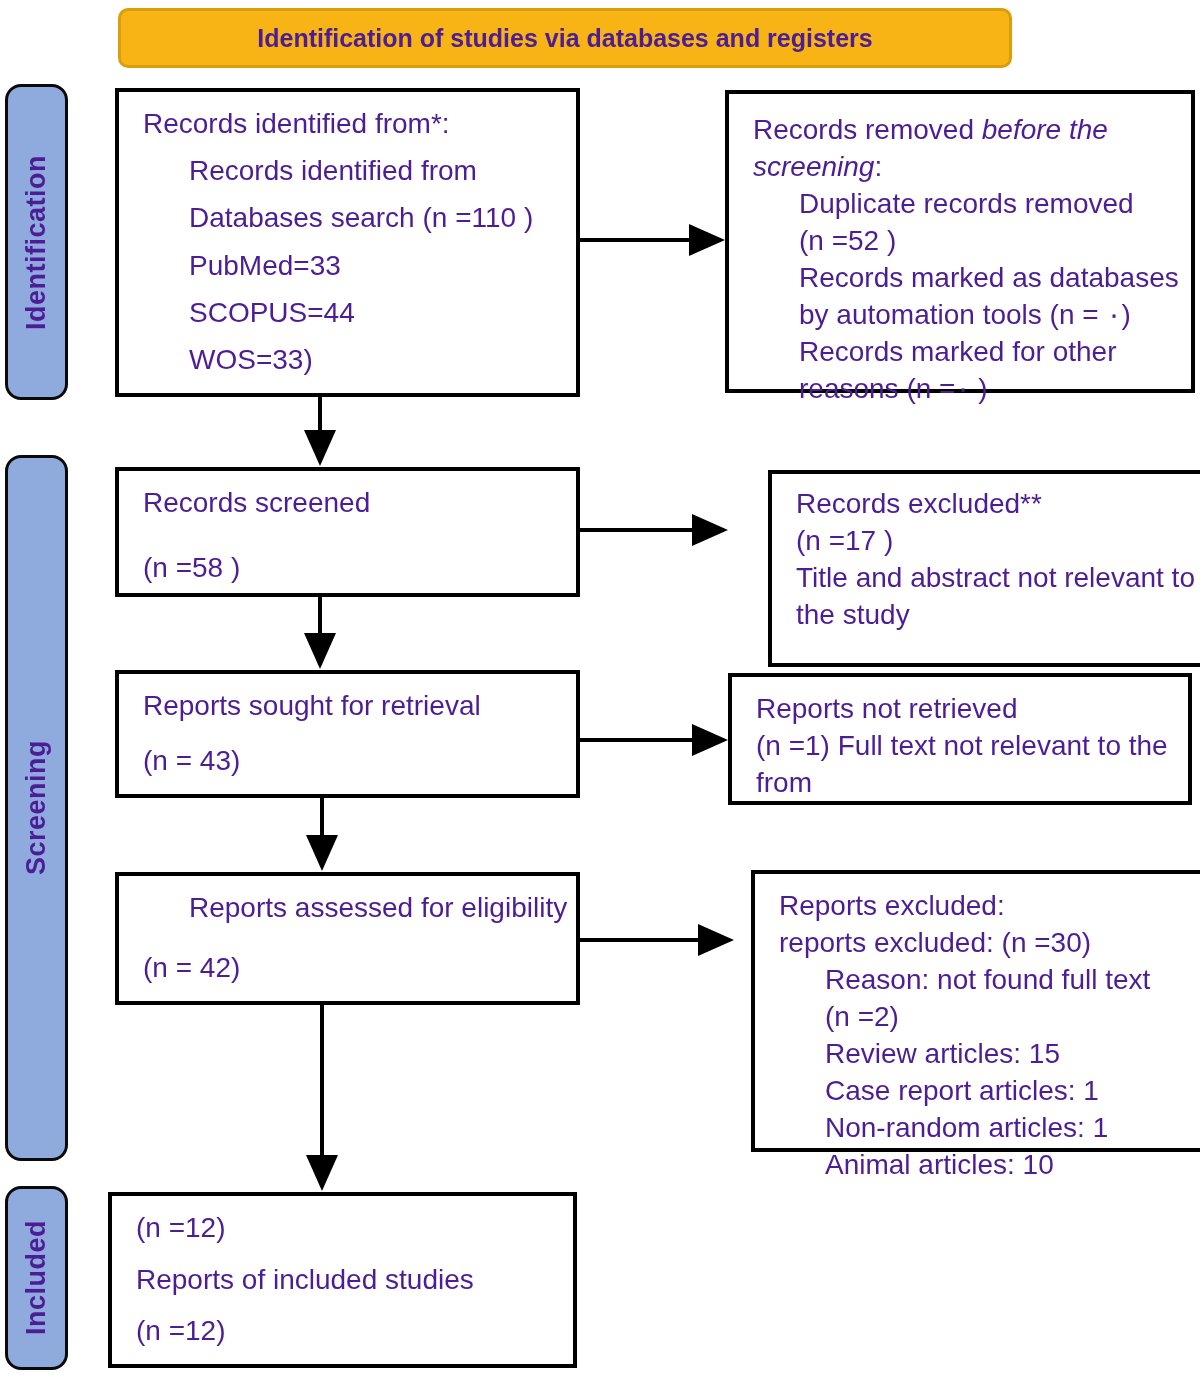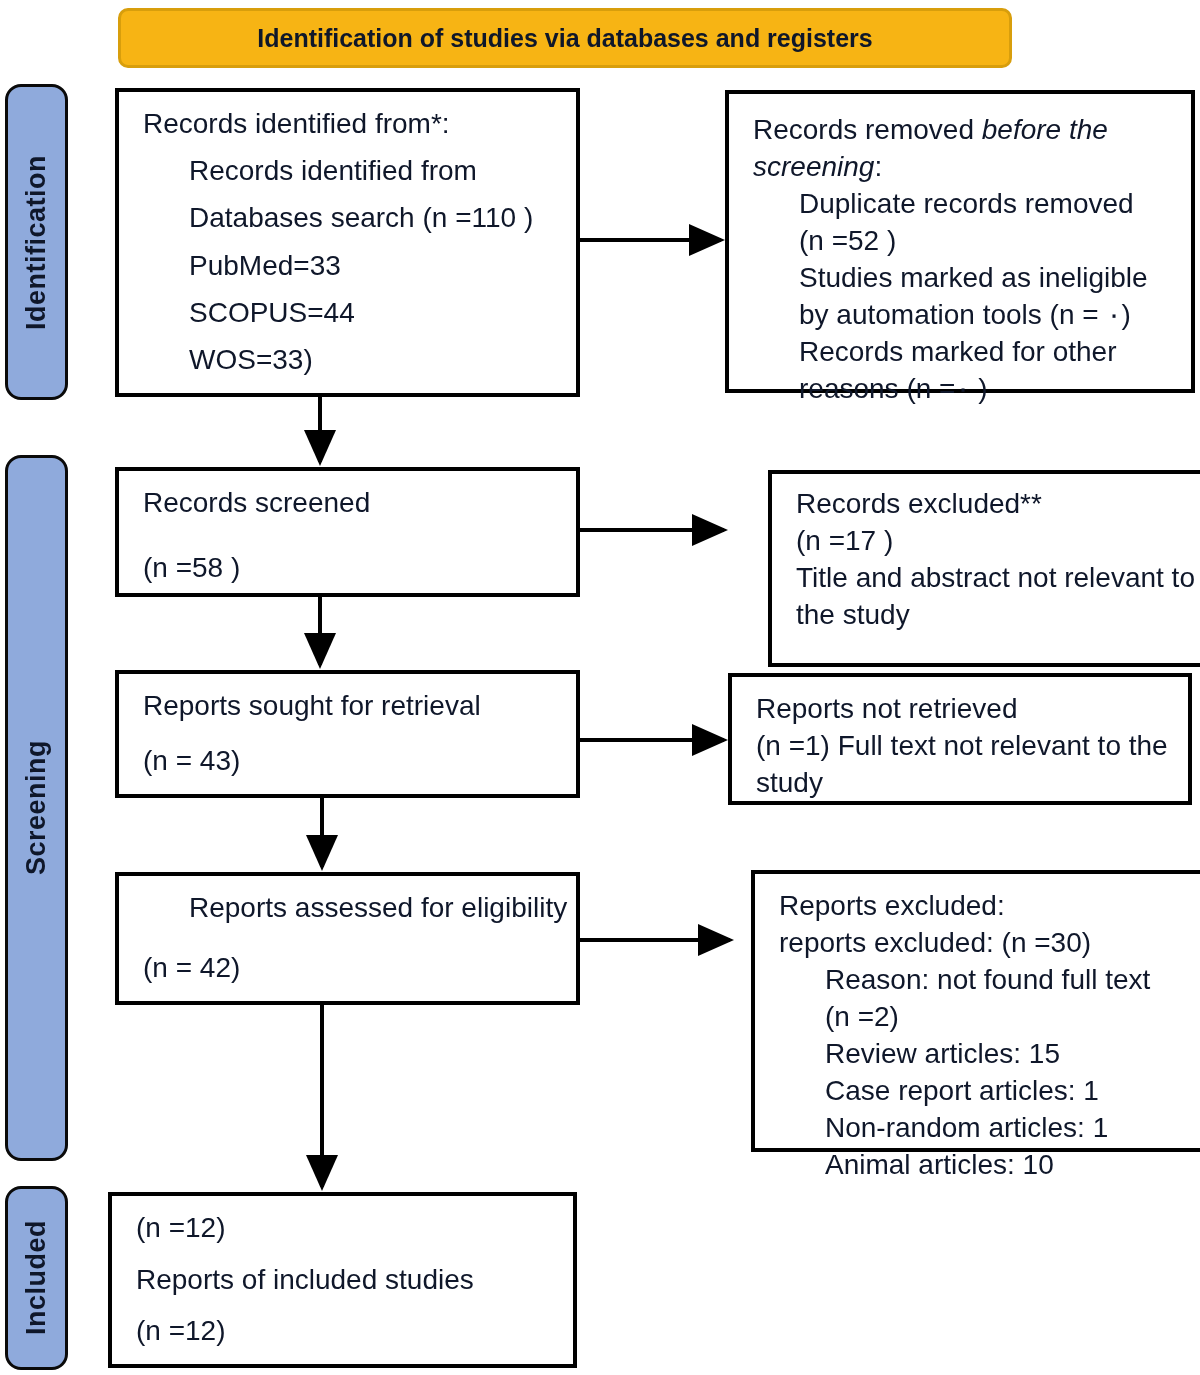"Identification of studies via databases" .canvas { color: #0f172a -> #4c1d95 }
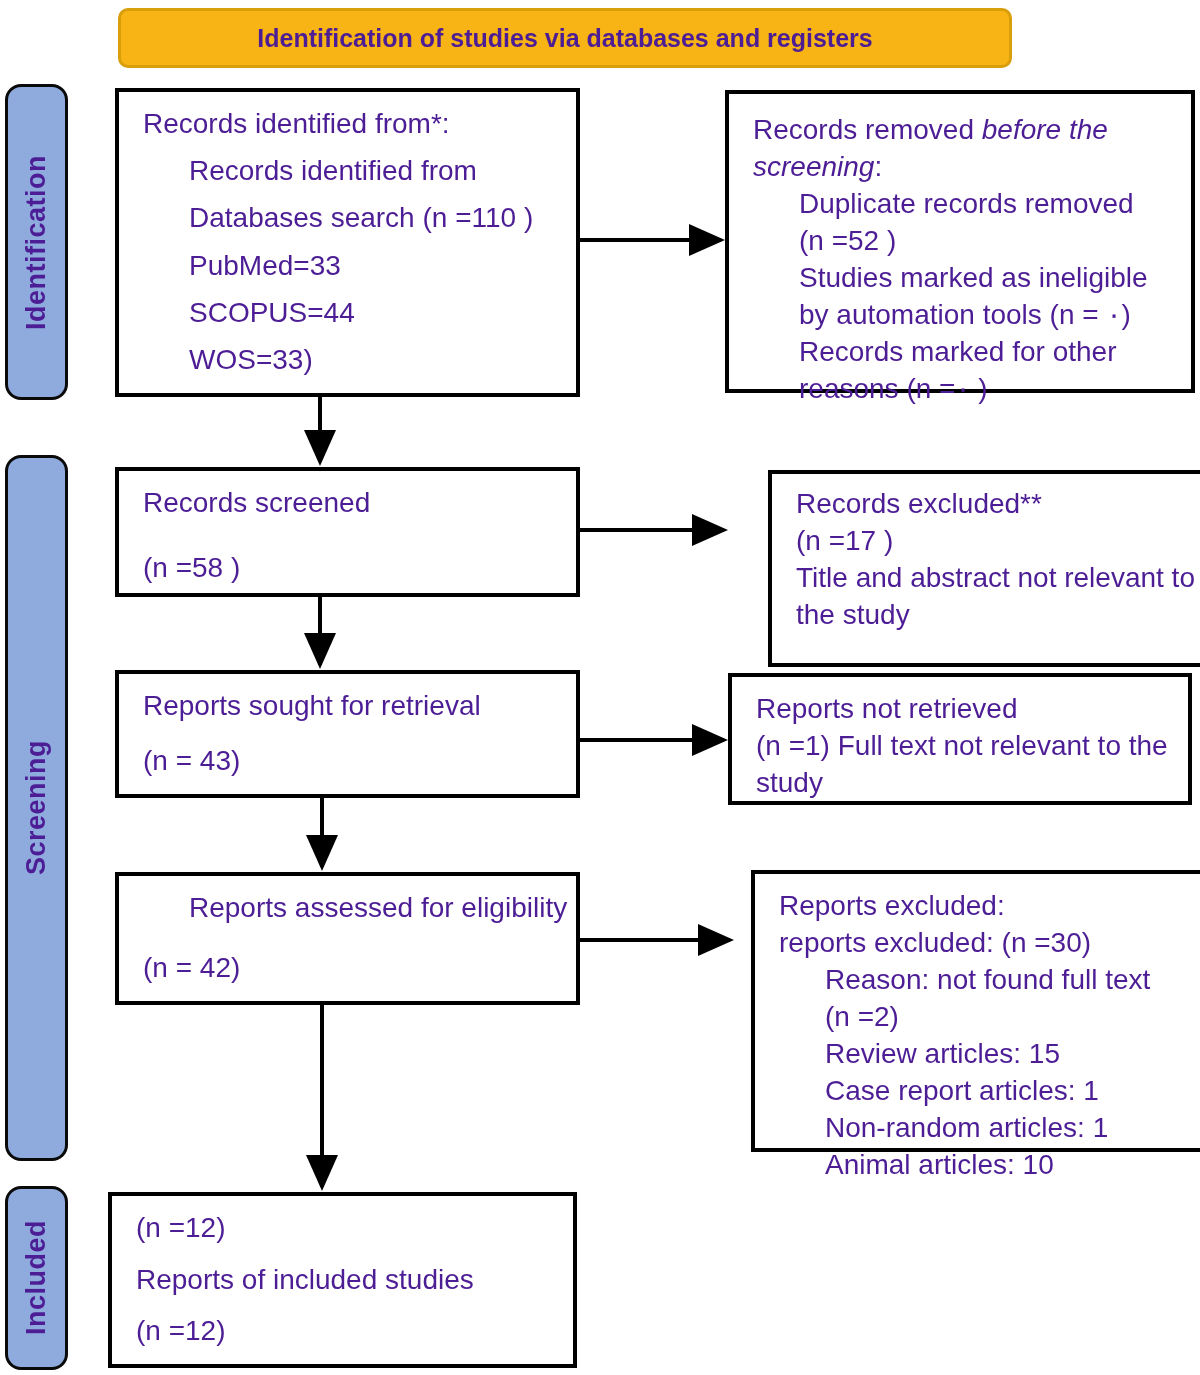"Studies marked as ineligible" span { text: Studies marked as ineligible -> Records marked as databases }
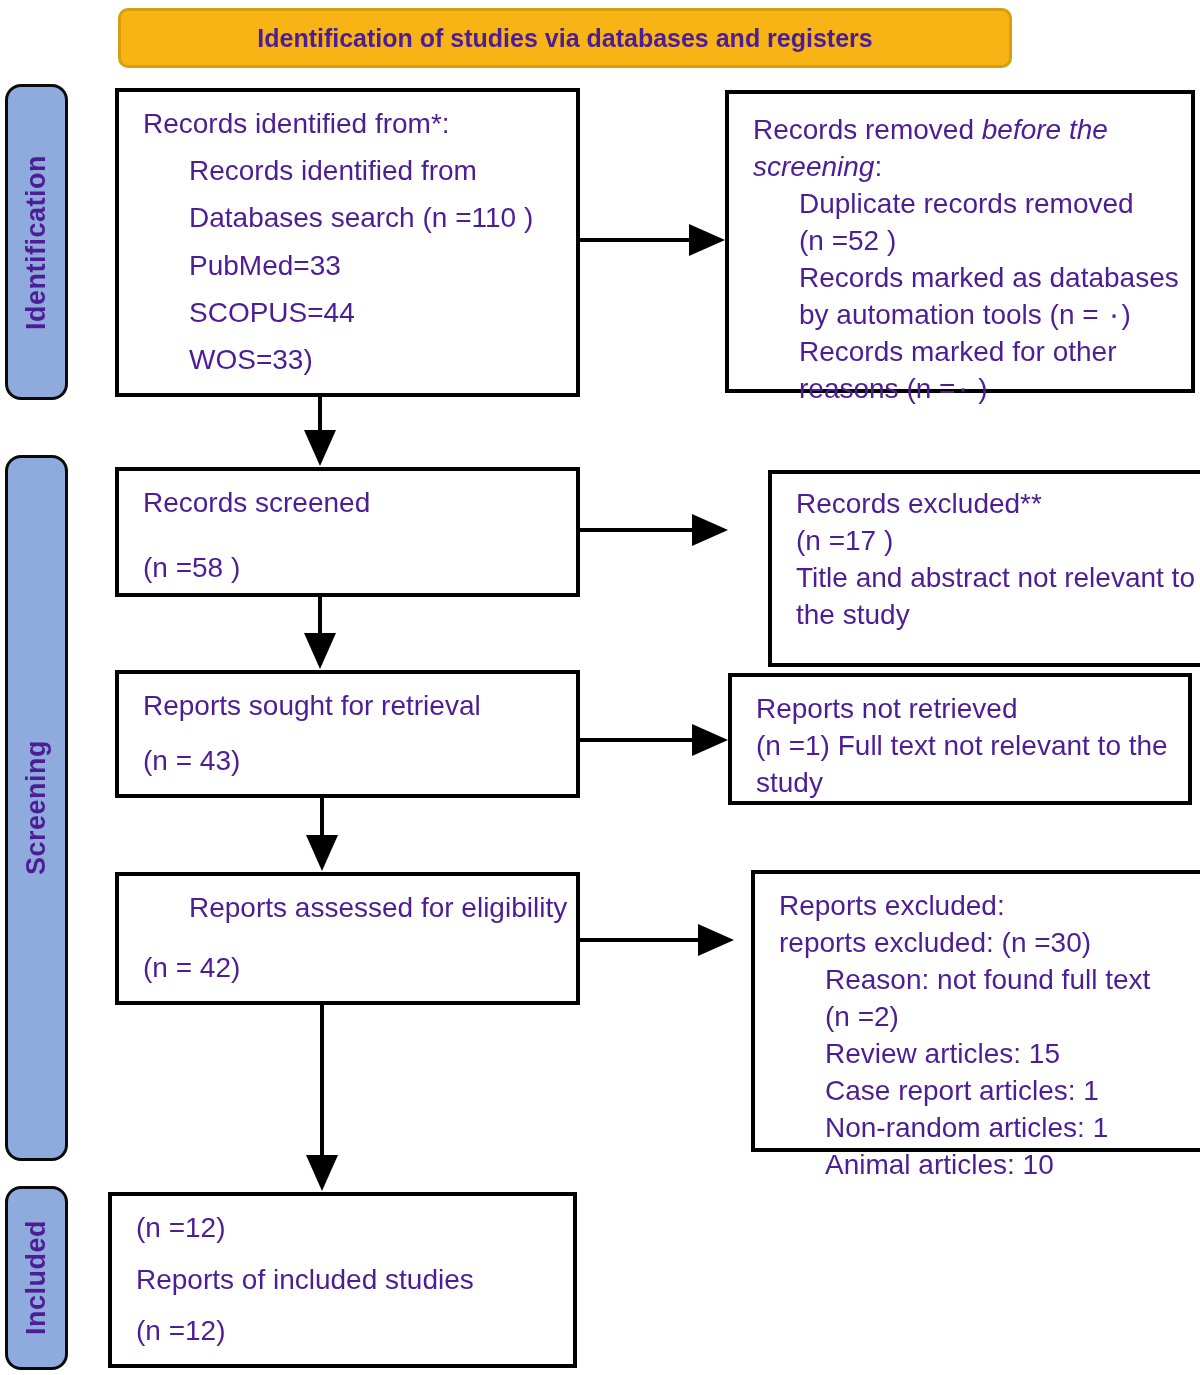"study" span { text: study -> from }
